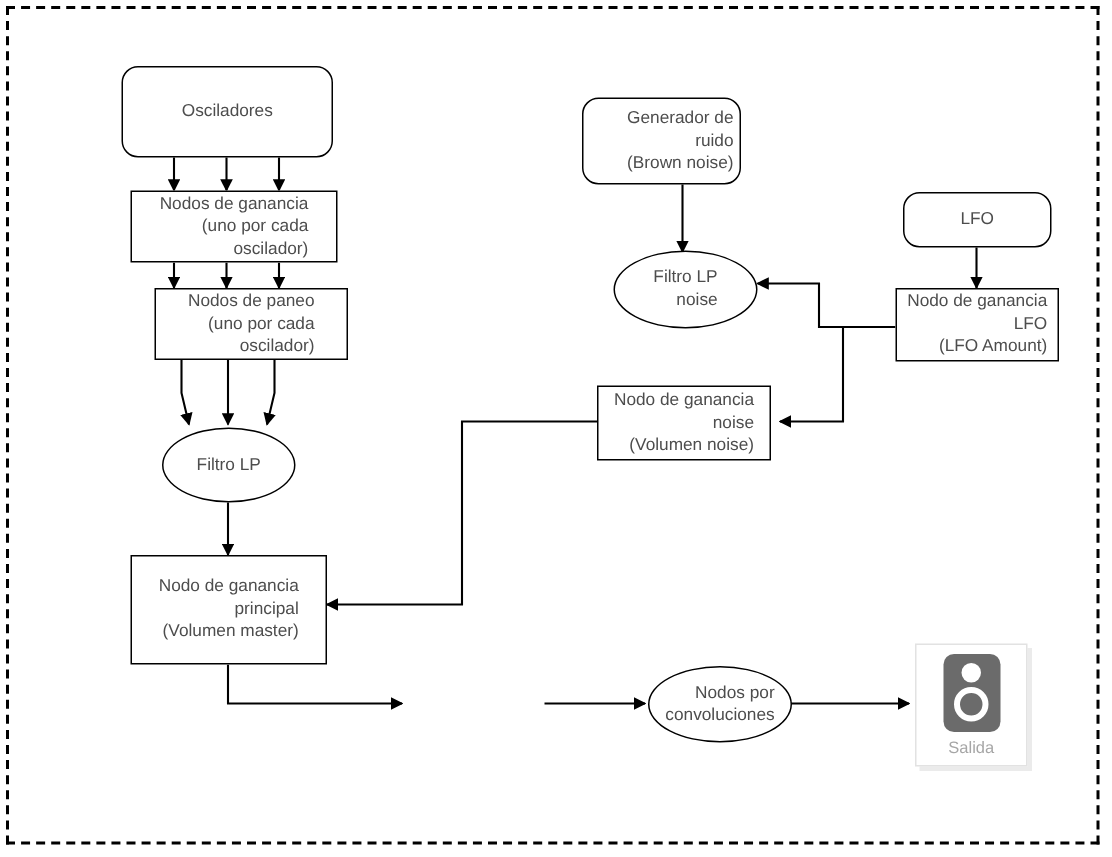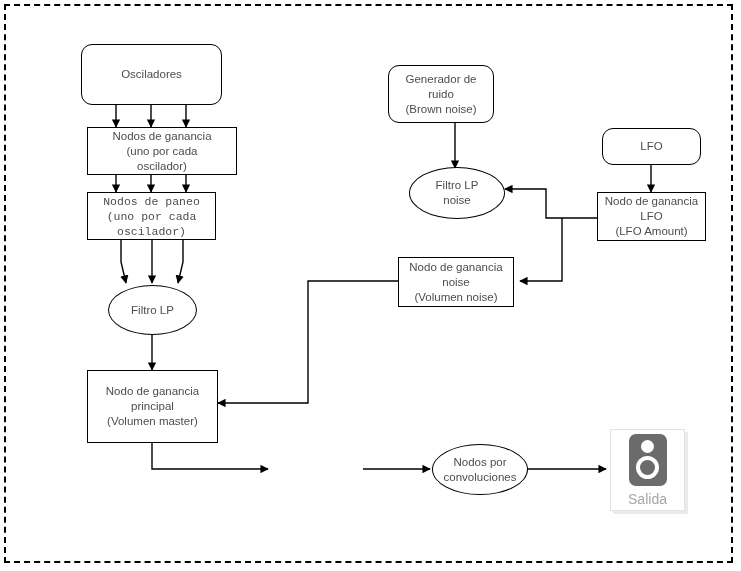"Osciladores" .node { text-align: center -> right }
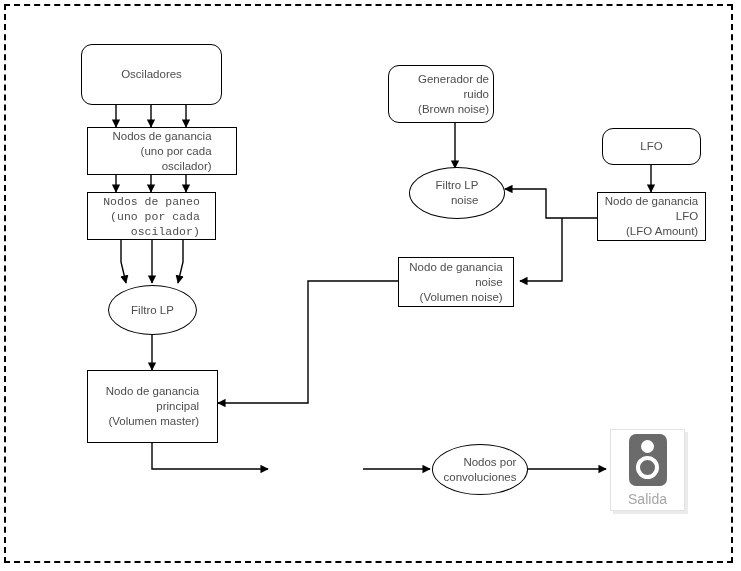"Nodos de ganancia" div.node { width: 150px -> 138px }
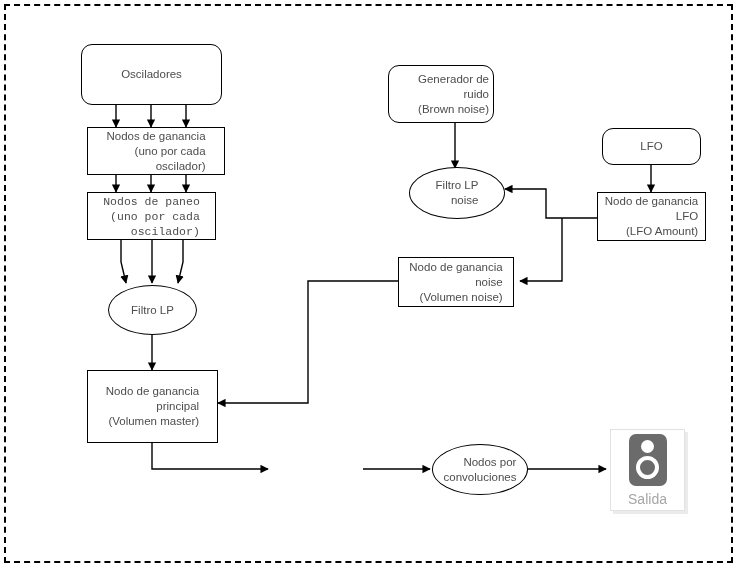"Nodos de paneo" div.node { font-family: Liberation Mono, monospace -> none; left: 87px -> 103px }
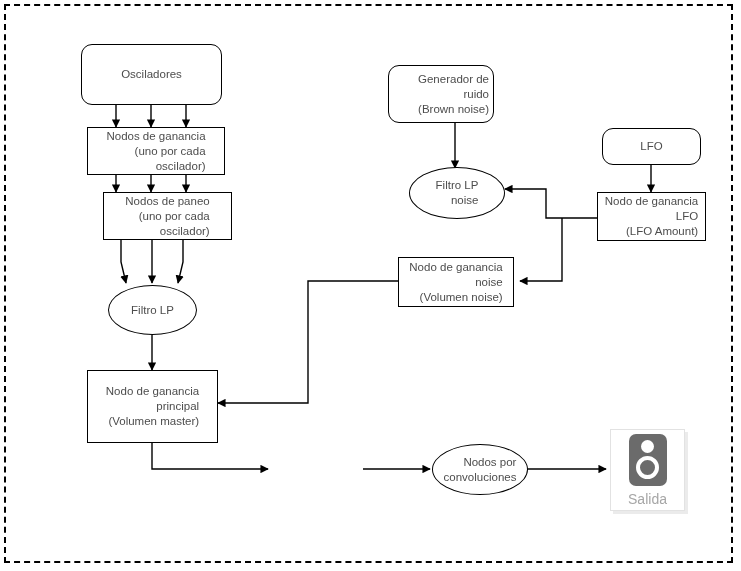"Salida" #node-salida .salida-label { font-size: 14px -> 11px }
